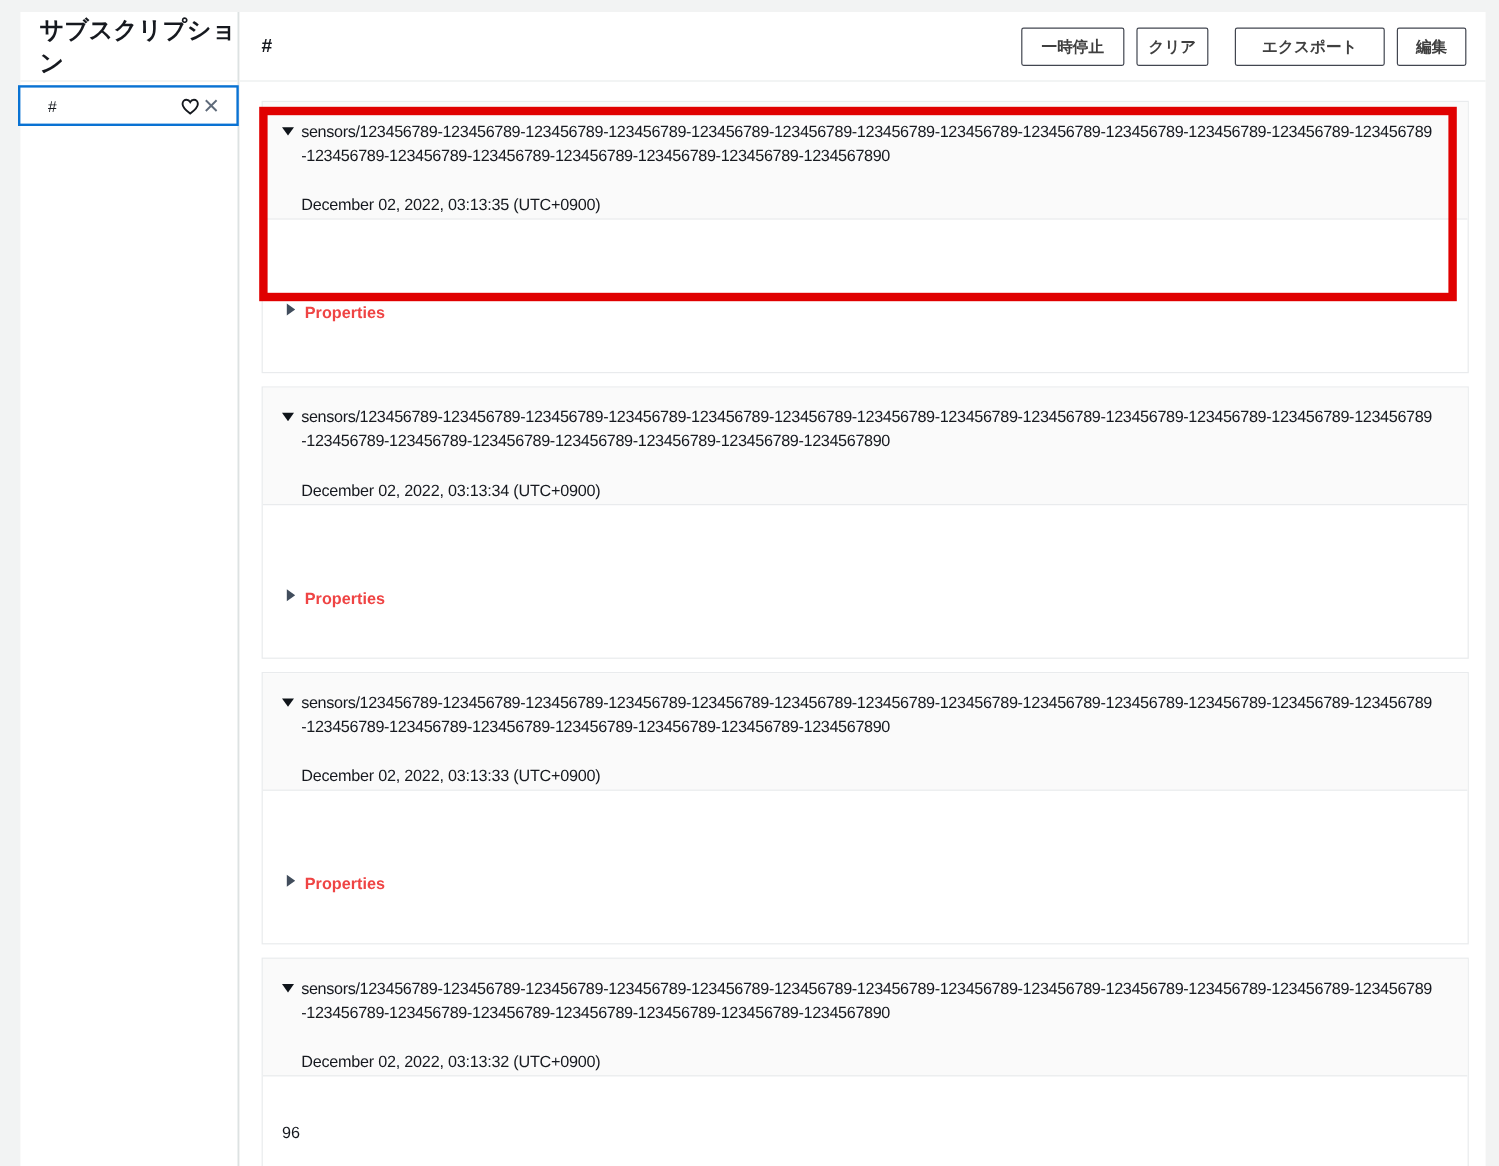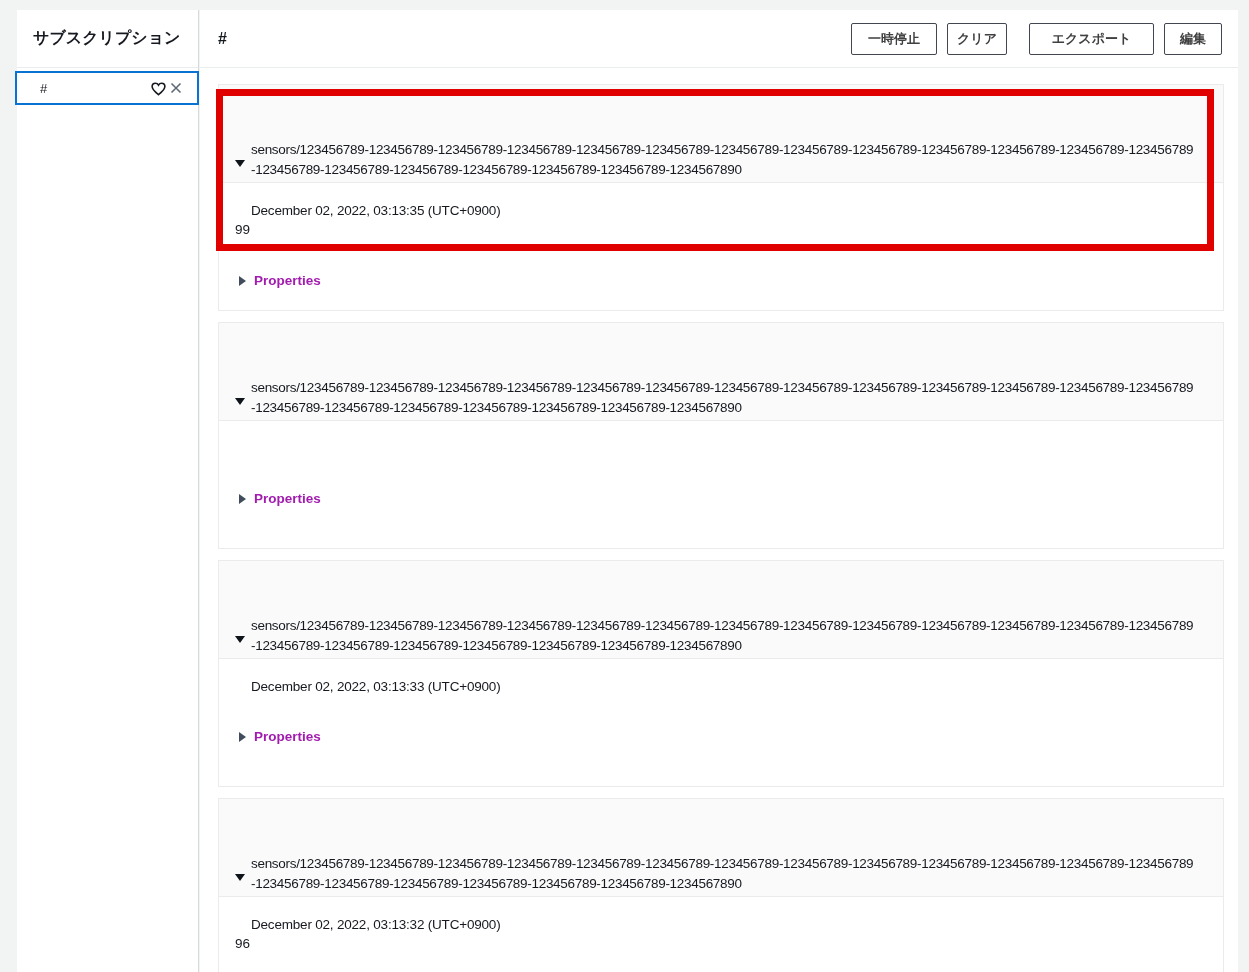"サブスクリプション" .sidebar-header { font-size: 16px -> 20px }
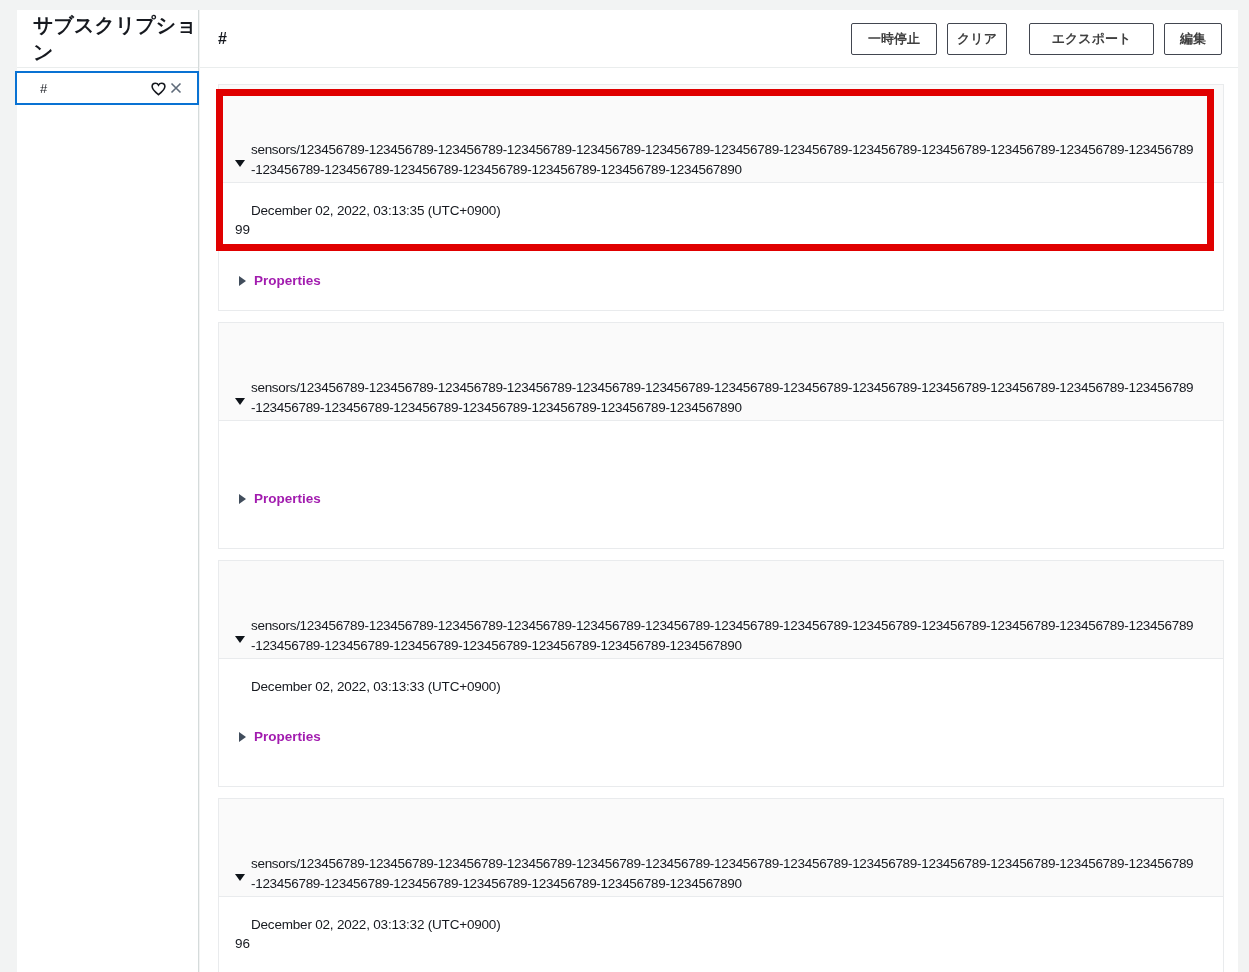"sensors/123456789-123456789-123456789-12" .topic-row { align-items: center -> flex-start; margin-top: 40px -> none }
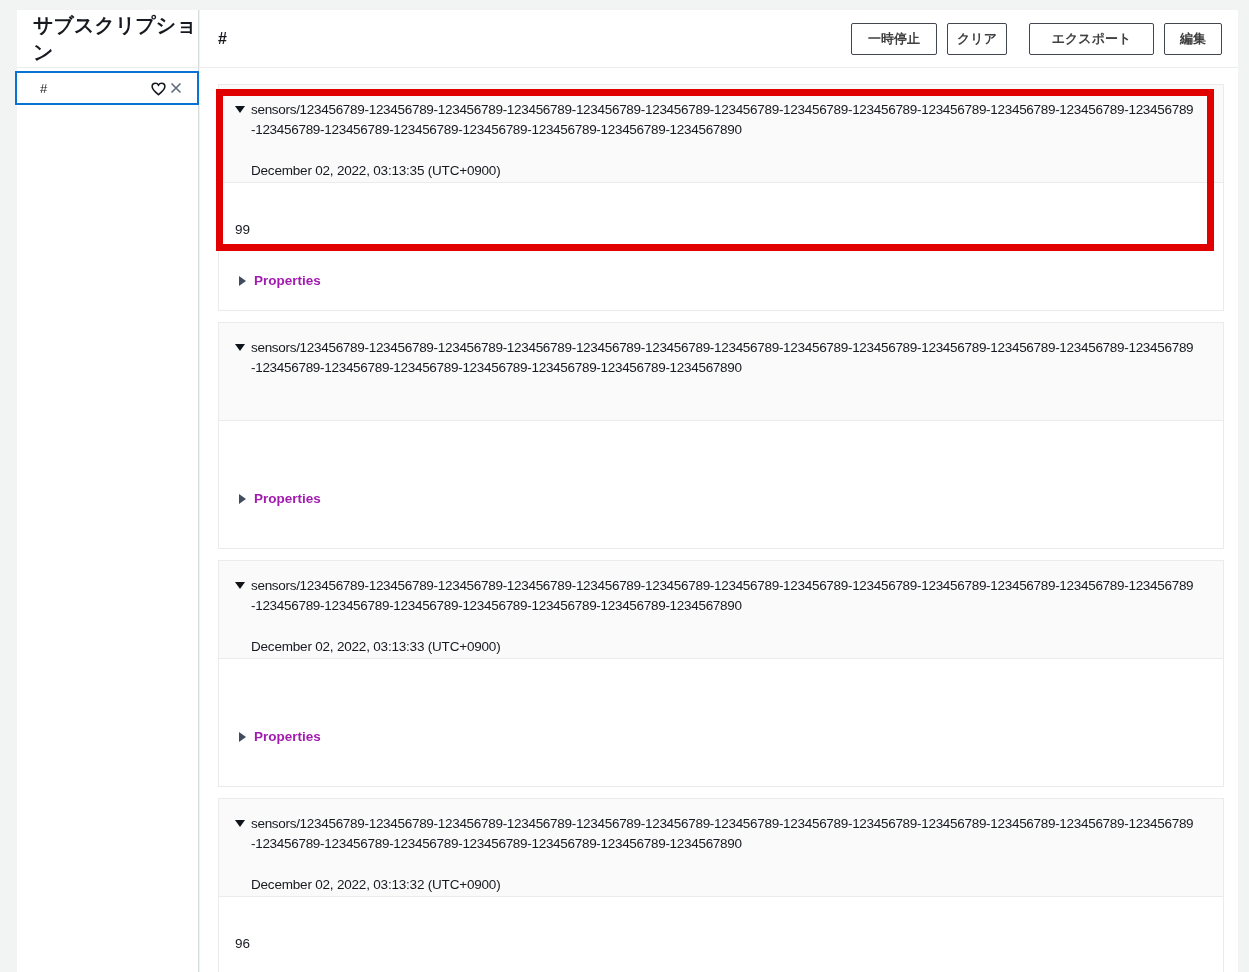"99" div.payload { html: <div>99</div> -> none }
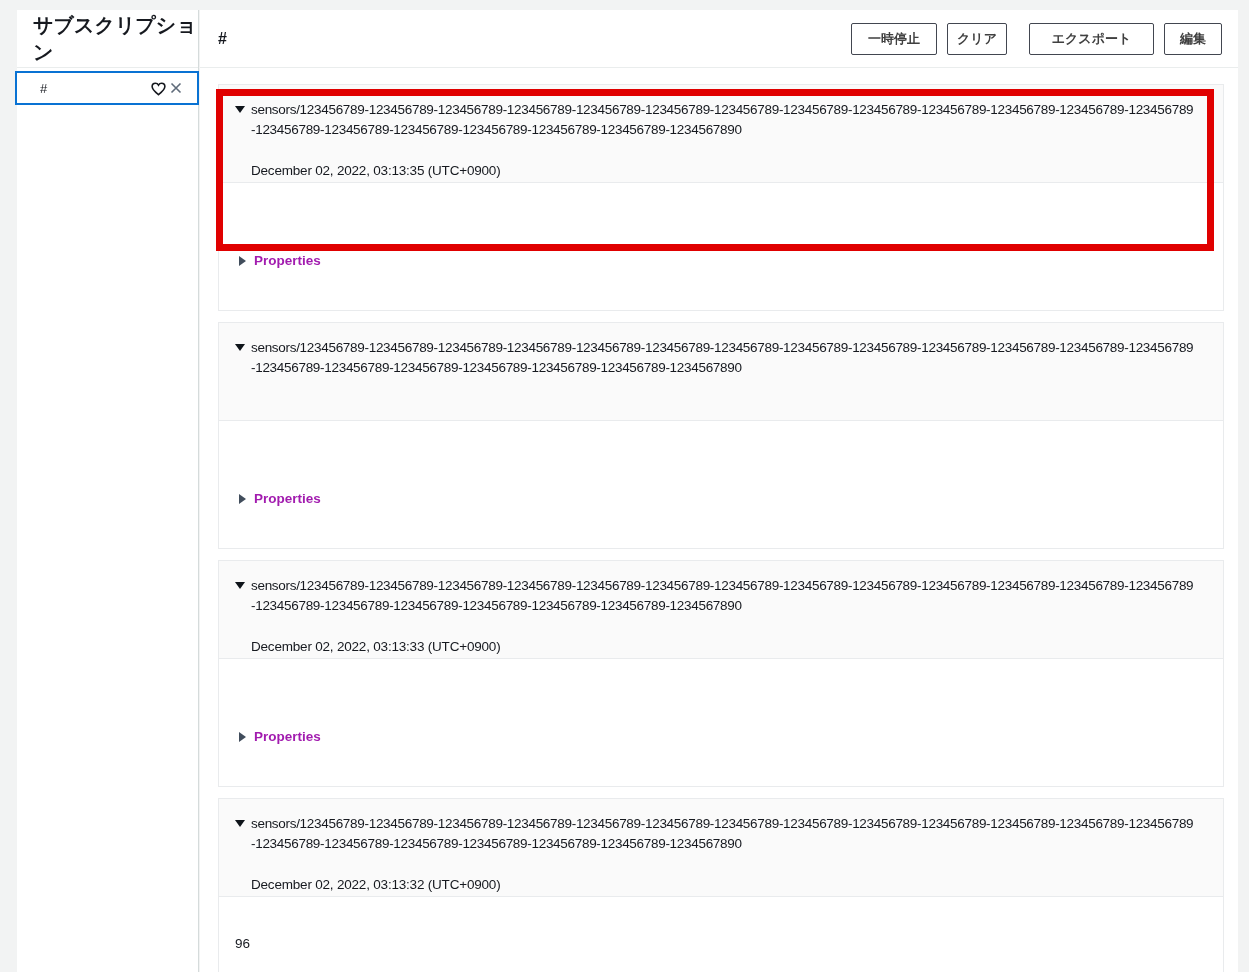"Properties" .properties-row { align-items: center -> flex-start; color: #a21caf -> #ef4444 }
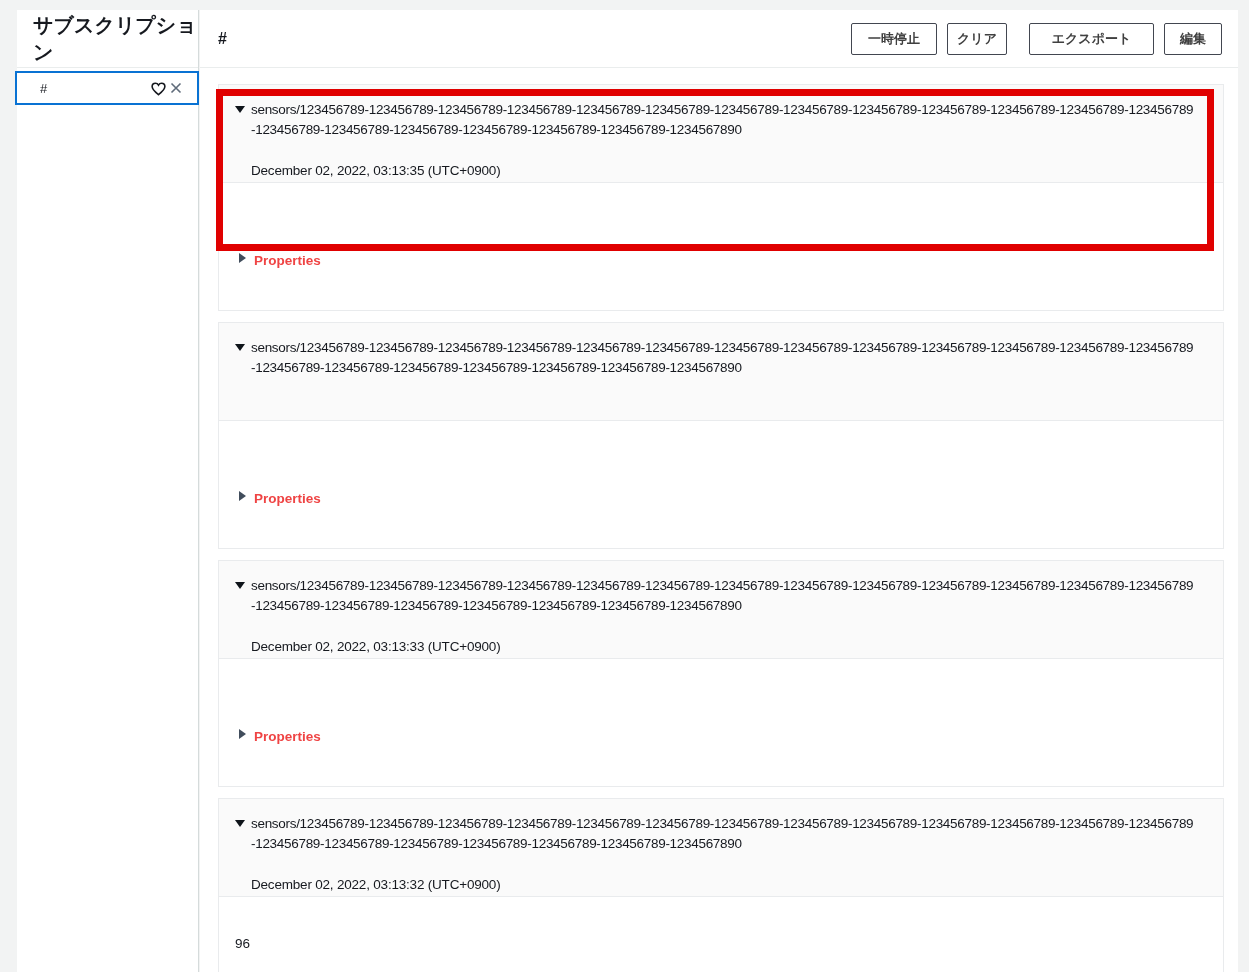"December 02, 2022, 03:13:34 (UTC+0900)" div.timestamp { html: none -> <div>December 02, 2022, 03:13:34 (UTC+0900)</div> }
